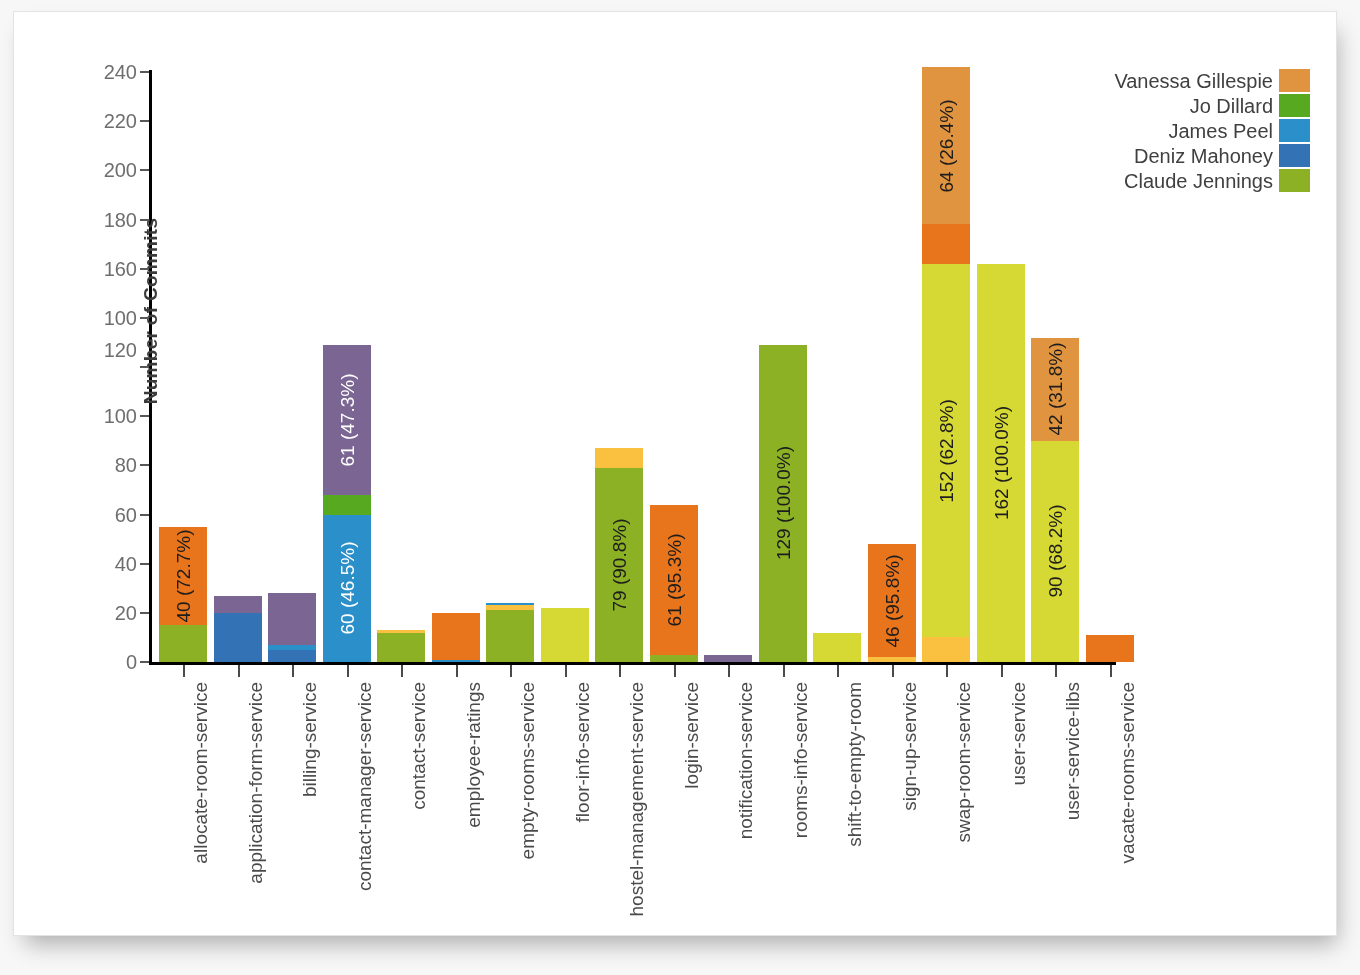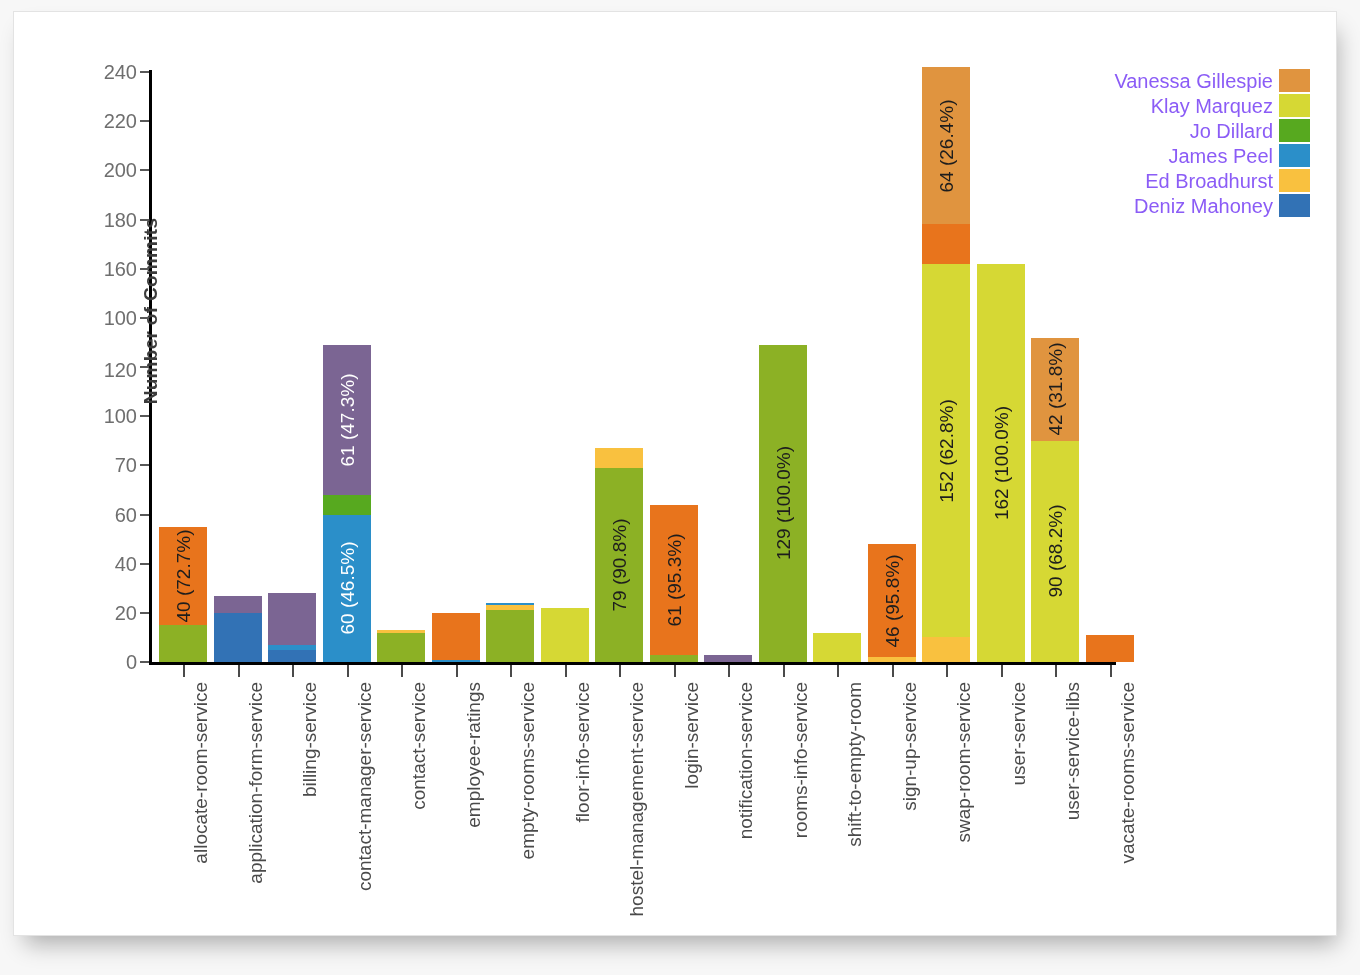"Vanessa Gillespie" .legend-text { color: #8b5cf6 -> #404040 }
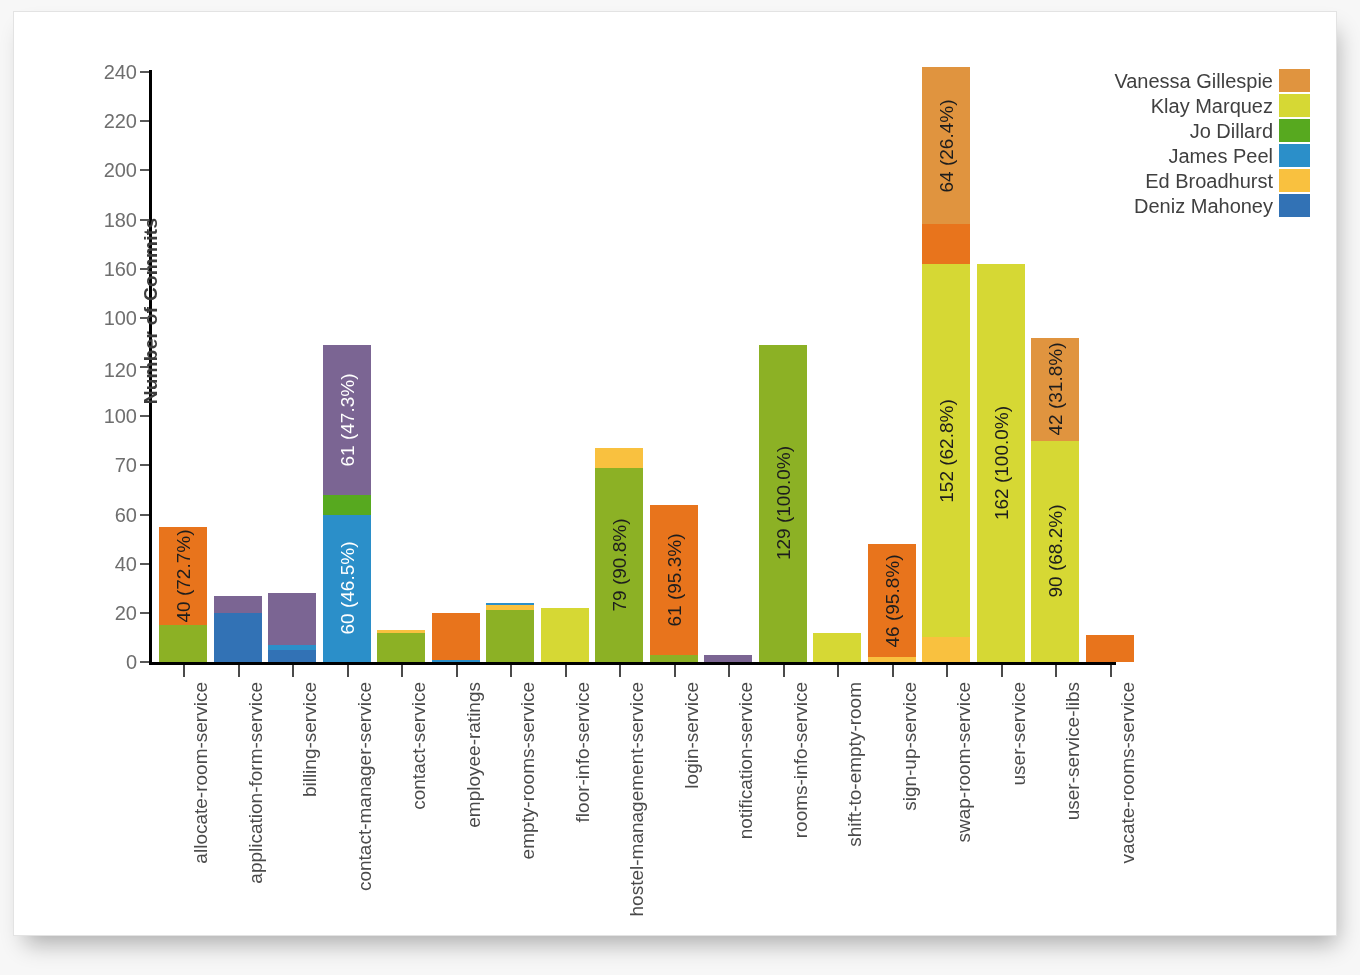"Klay Marquez" div.legend-row { html: <div> <span>Klay Marquez</span> <span></span> </div> -> none }
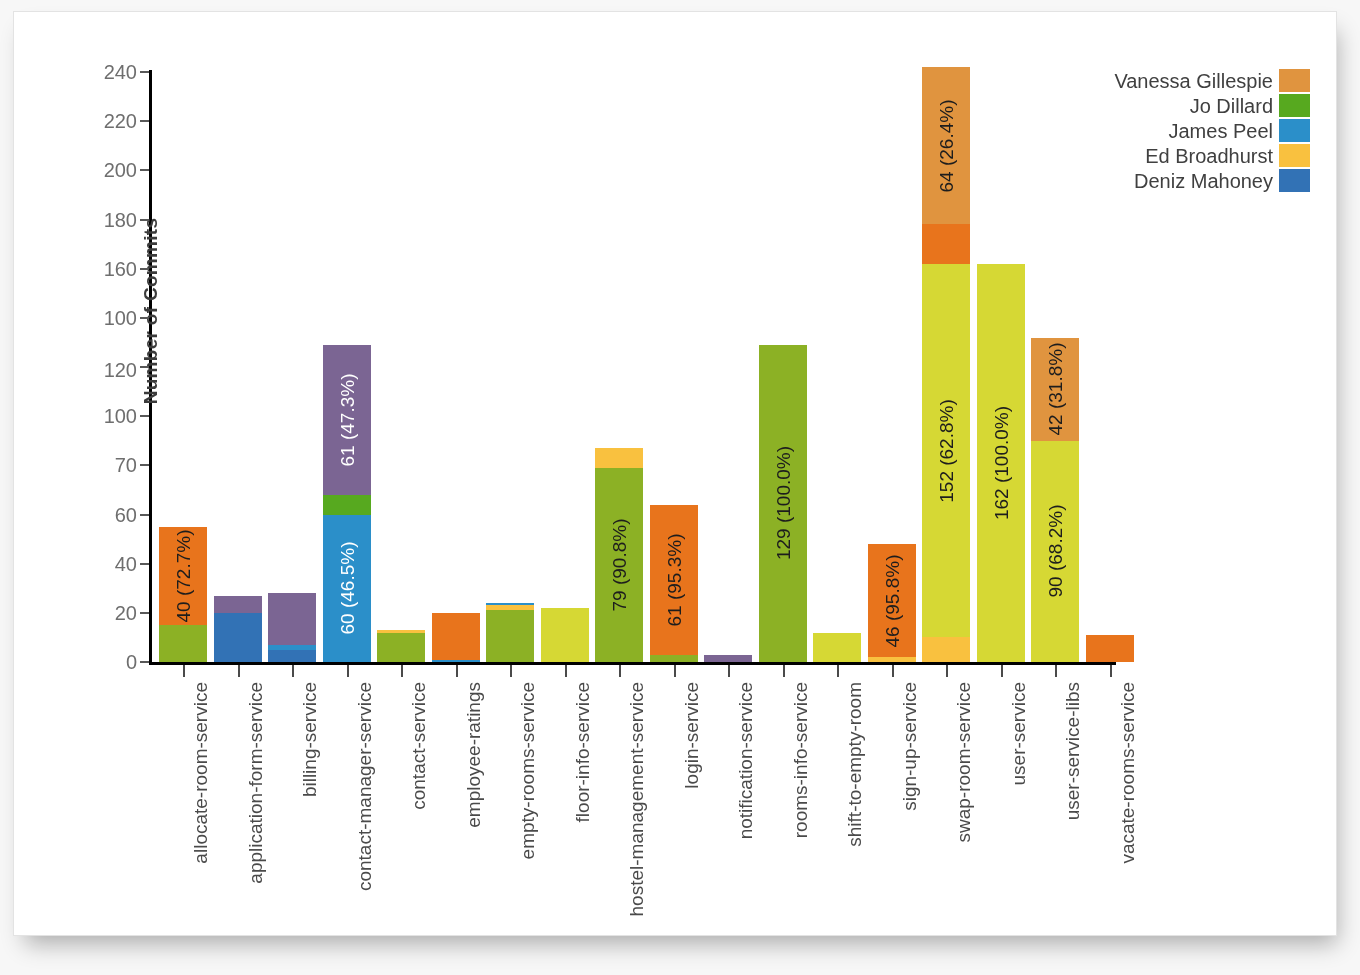"Ed Broadhurst" div.legend-row { html: <div> <span>Ed Broadhurst</span> <span></span> </div> -> none }
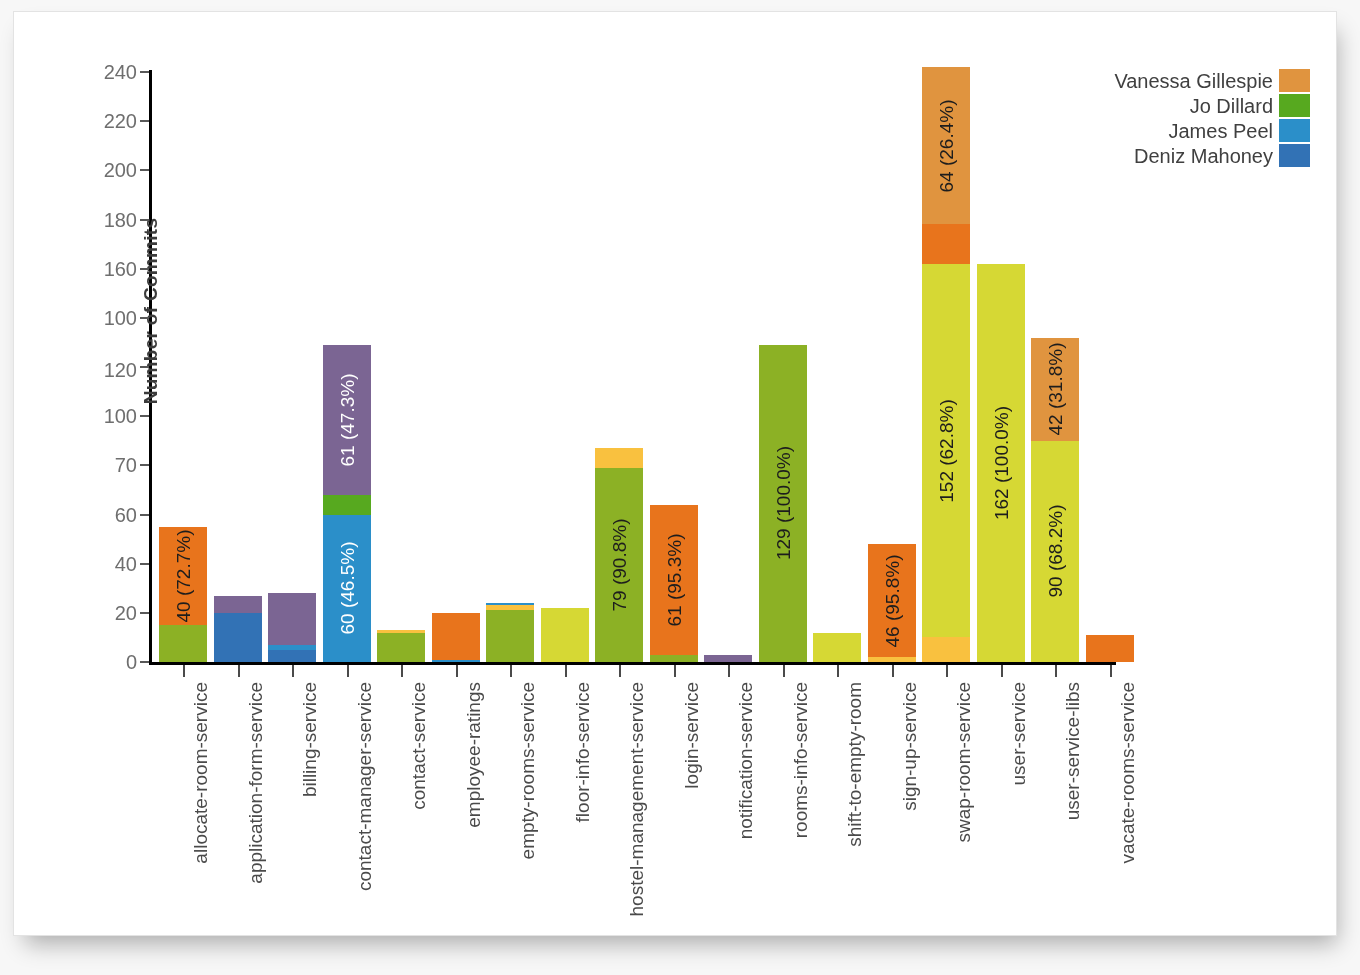"Claude Jennings" div.legend-row { html: none -> <div> <span>Claude Jennings</span> <span></span> </div> }
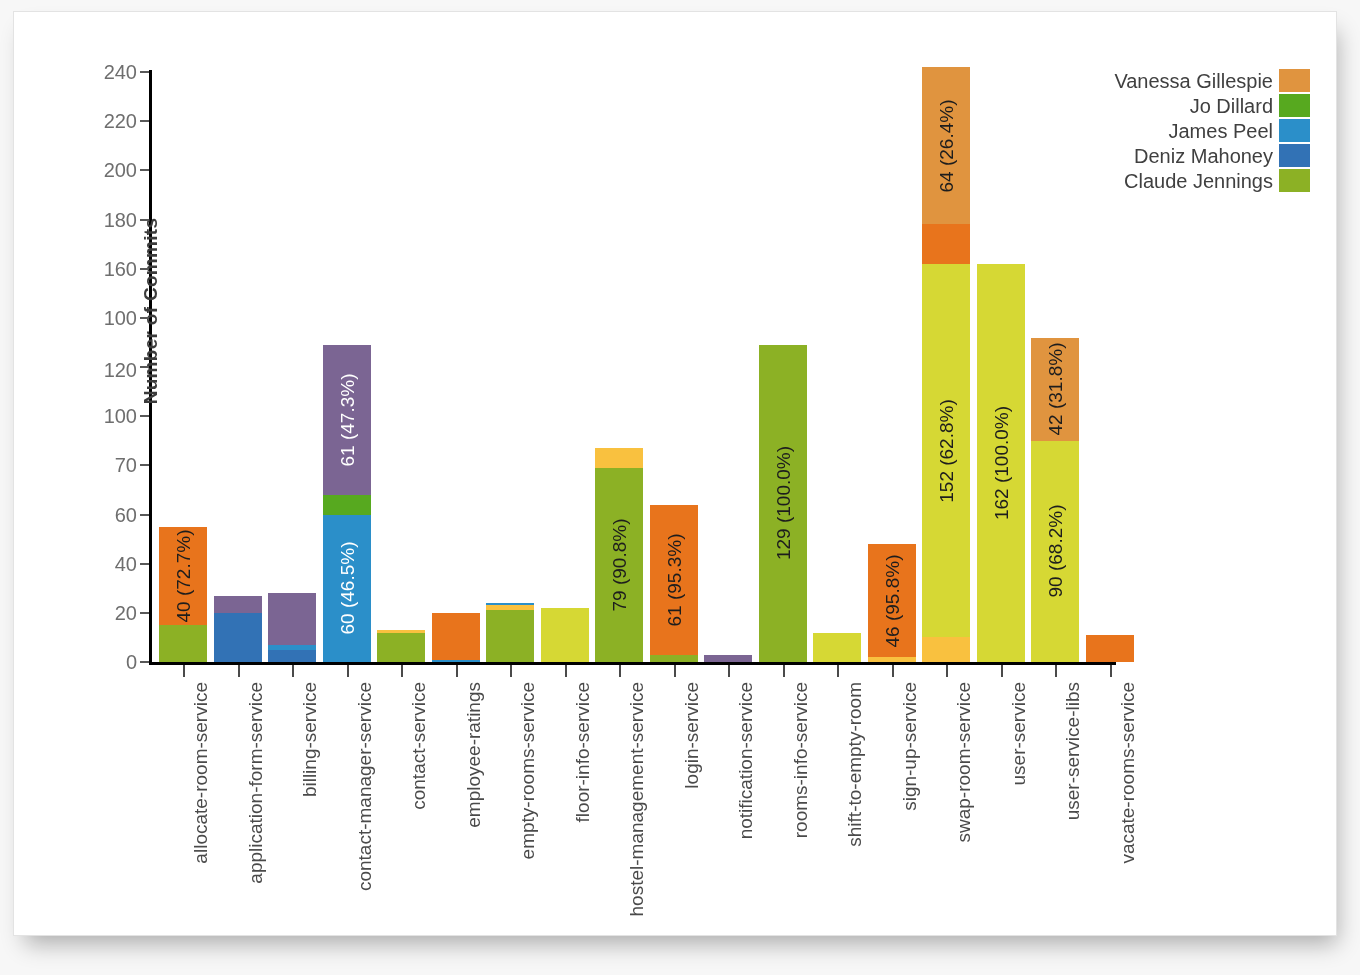"120" div.ytick-label { top: 290px -> 270px }
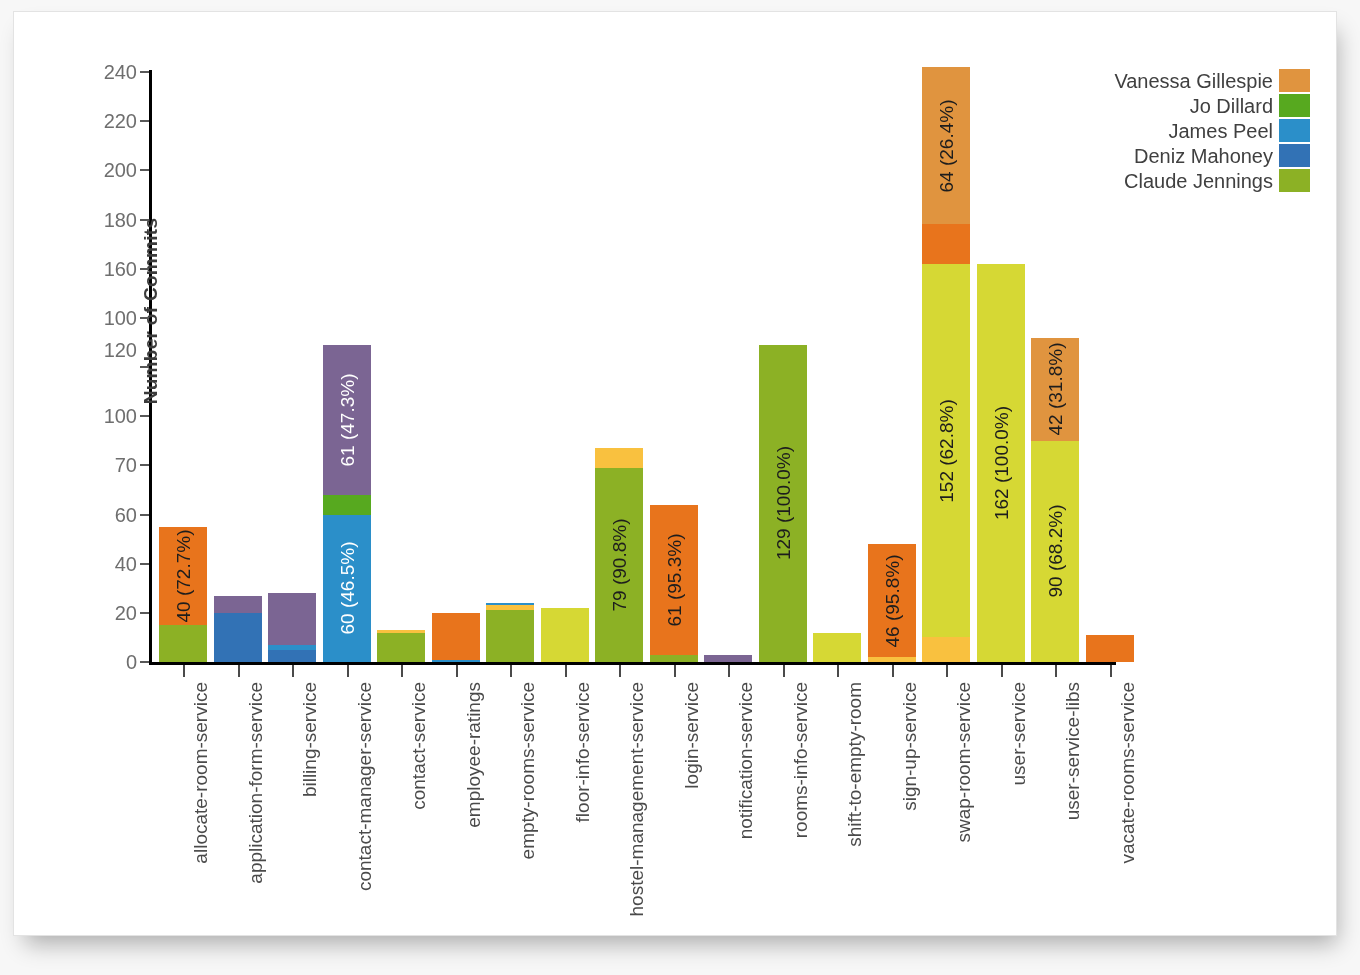"70" div.ytick-label { text: 70 -> 80 }
